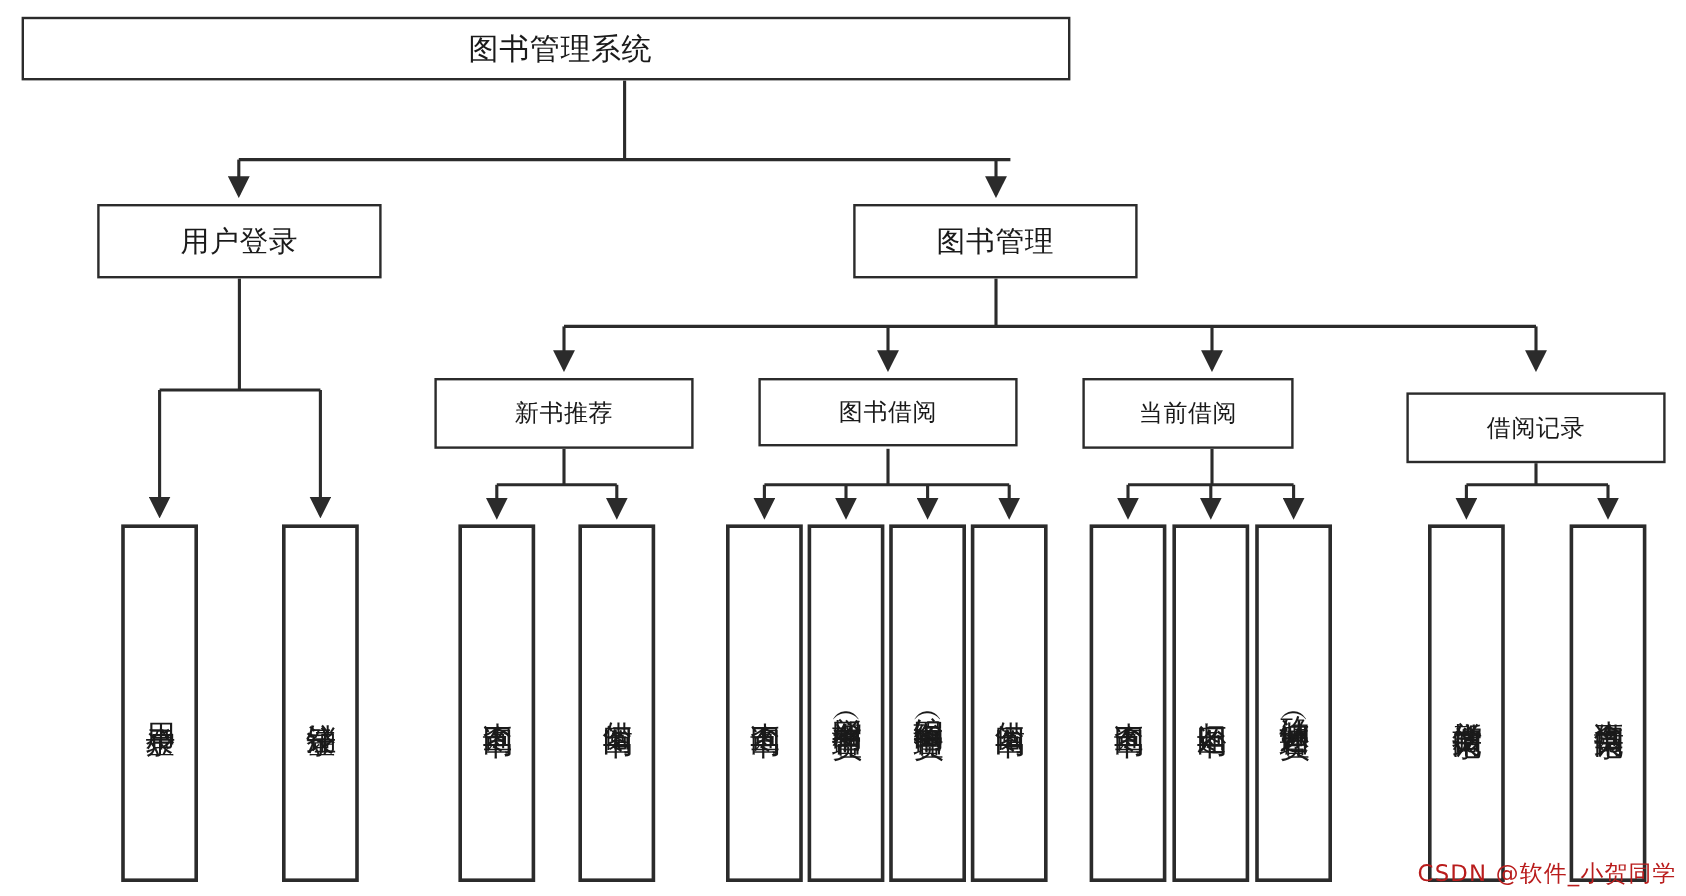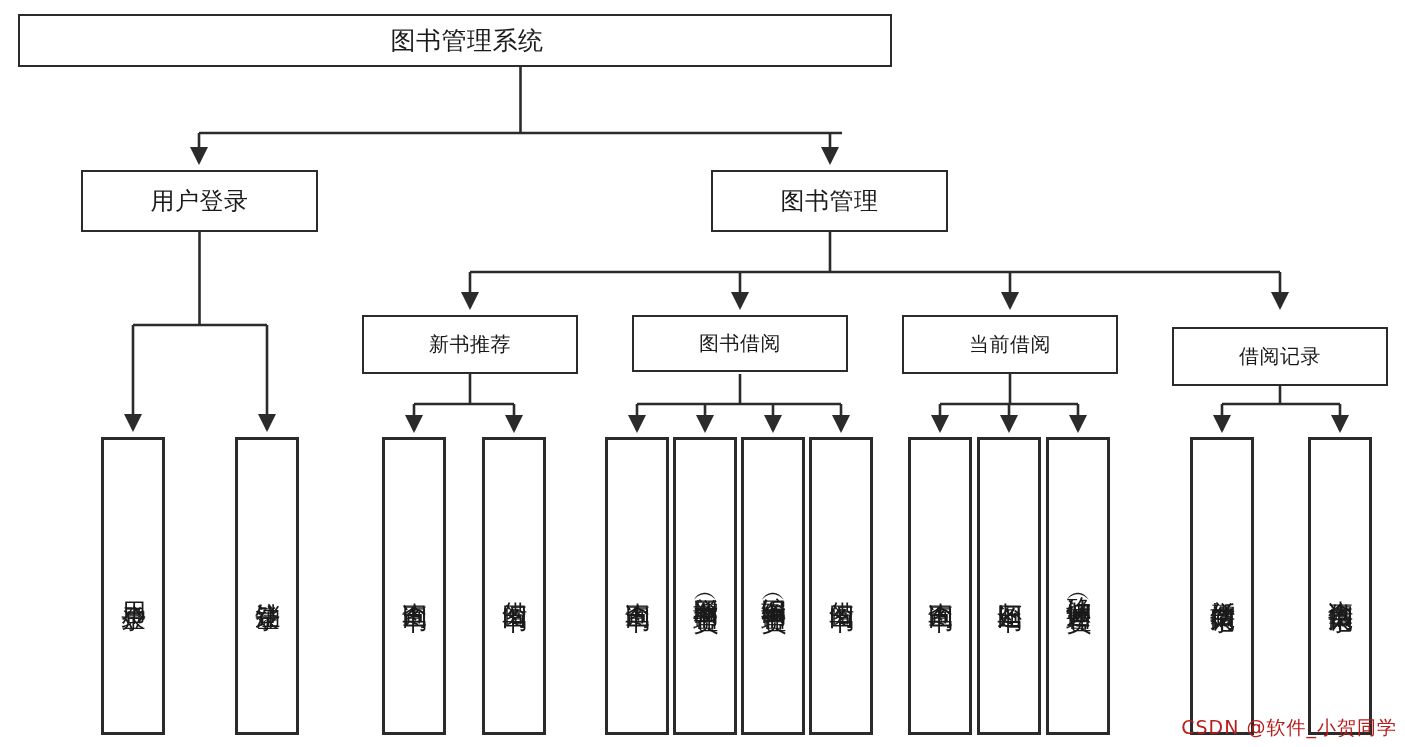"当前借阅" div.node { width: 216px -> 176px }
